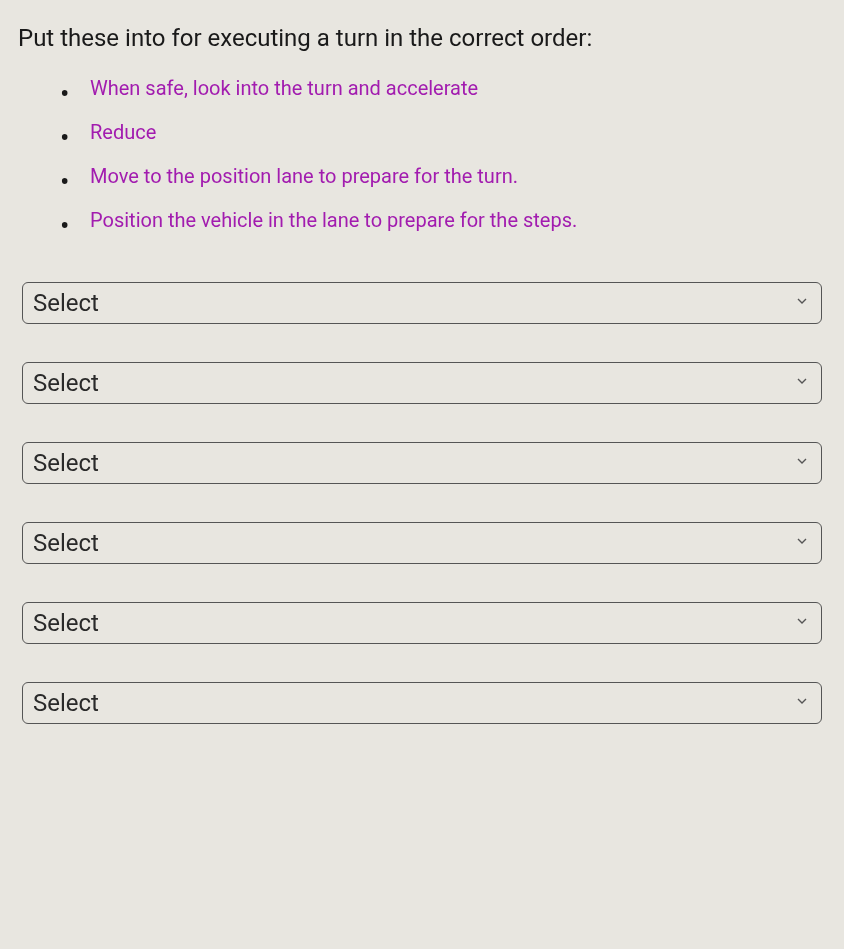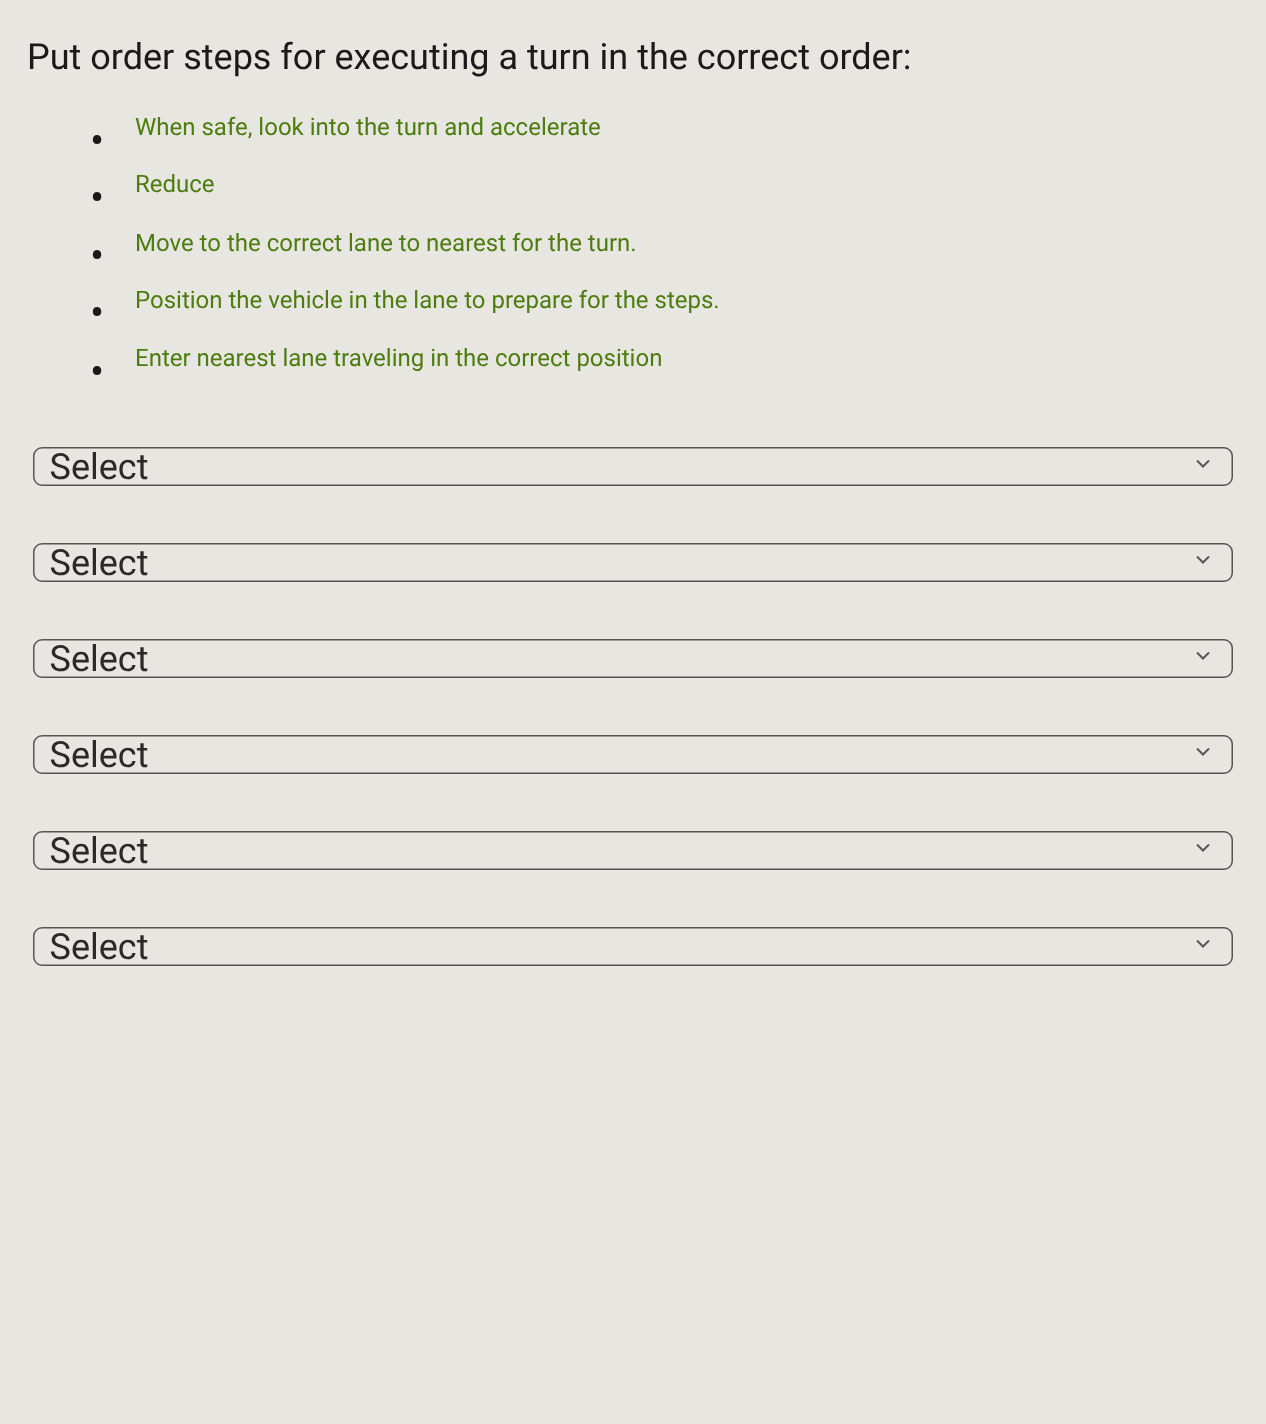"Put order steps for executing" div.question-text { text: order steps -> these into }
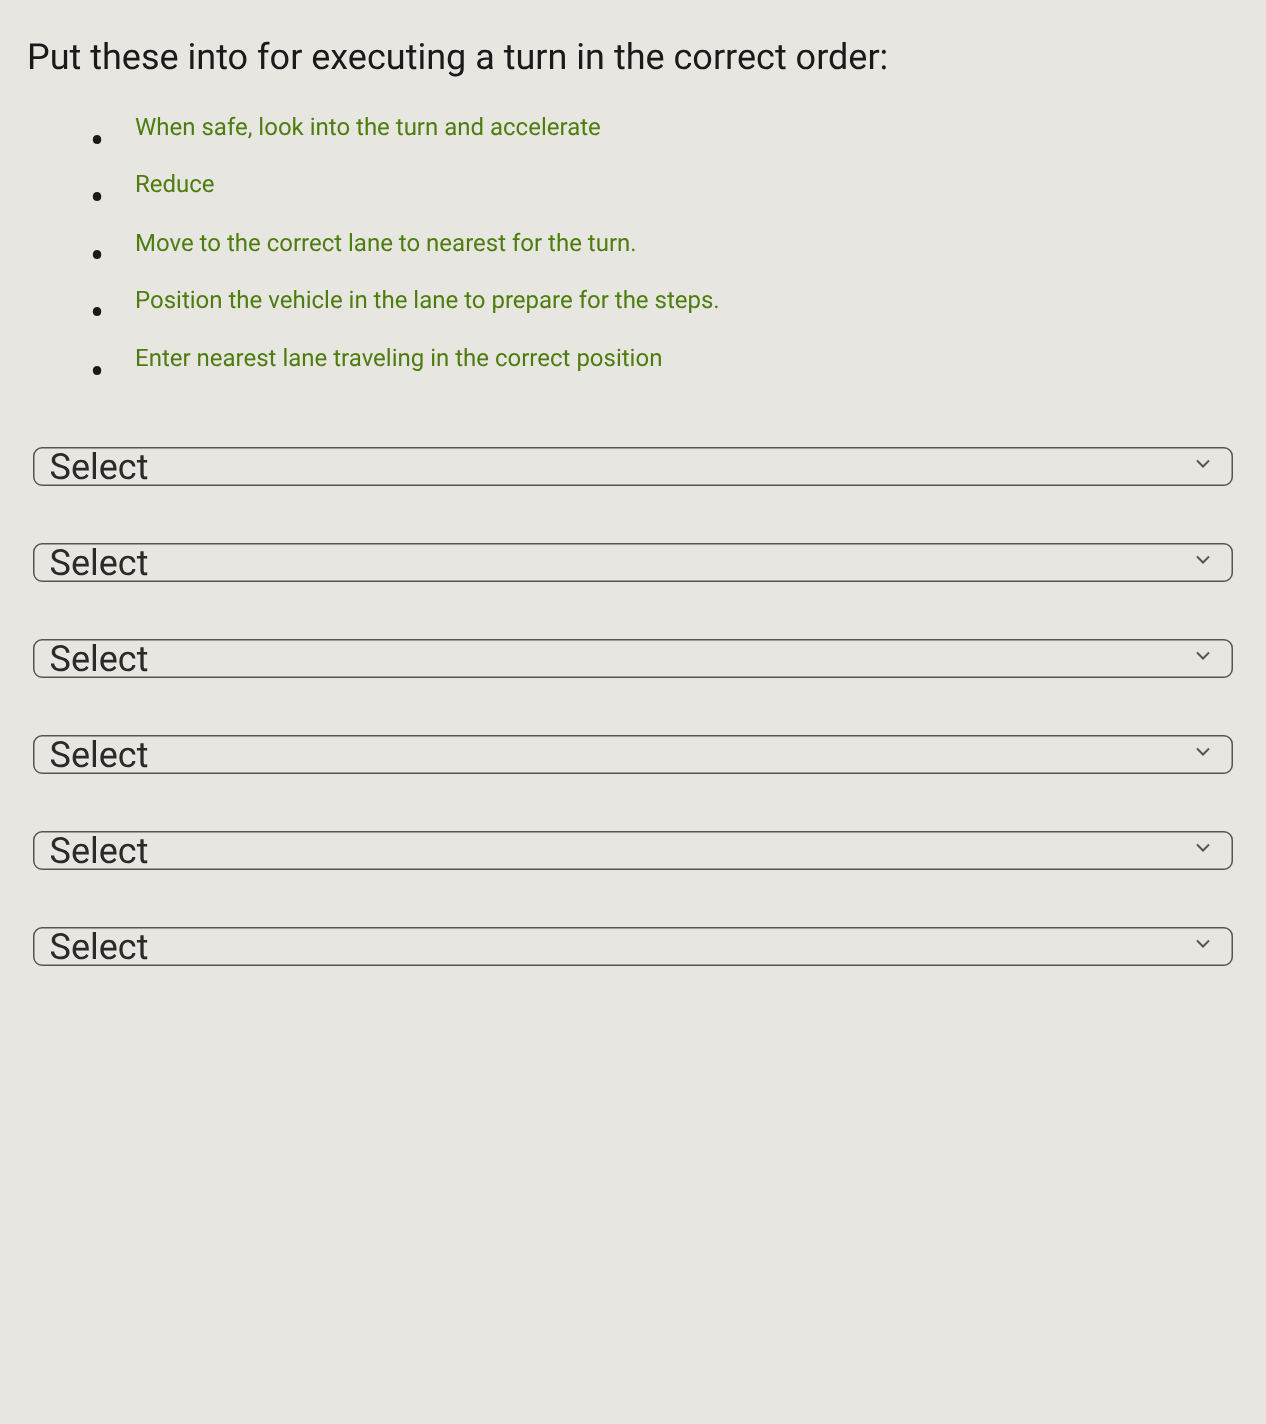"When safe, look into the" .options-list li { color: #4d7c0f -> #a21caf; font-size: 16px -> 20px }
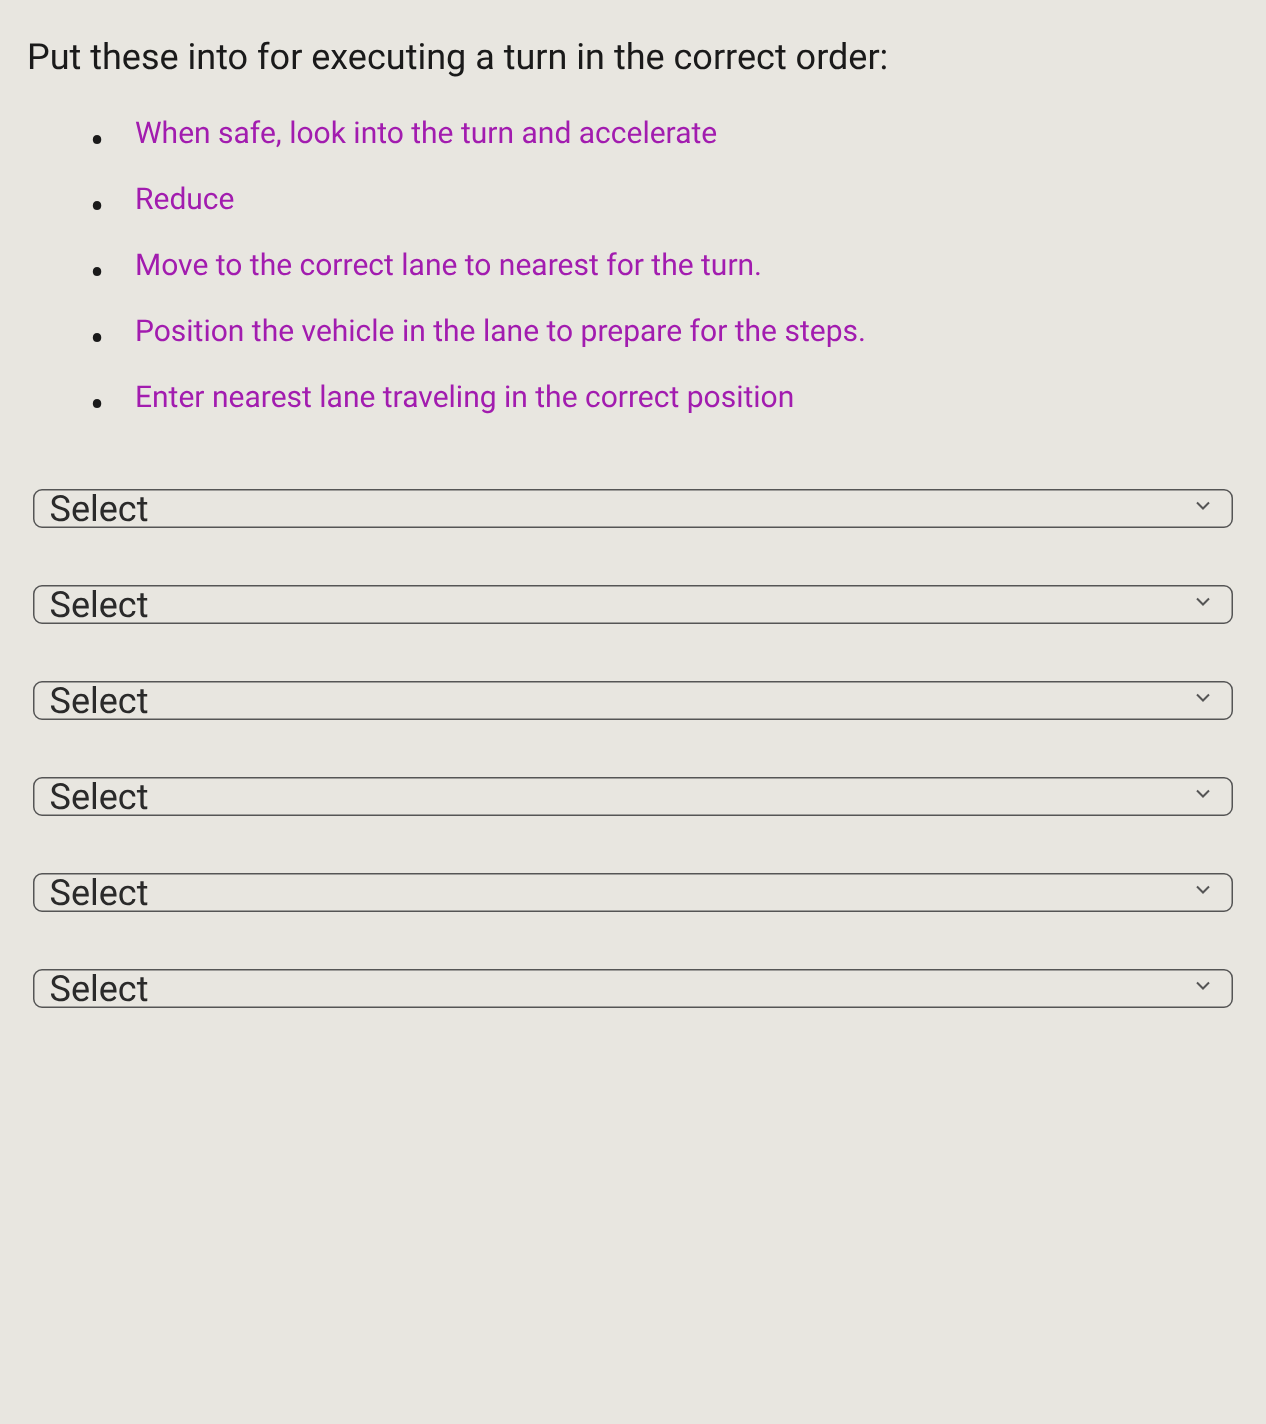"Move to the correct lane" li { text: correct lane to nearest -> position lane to prepare }
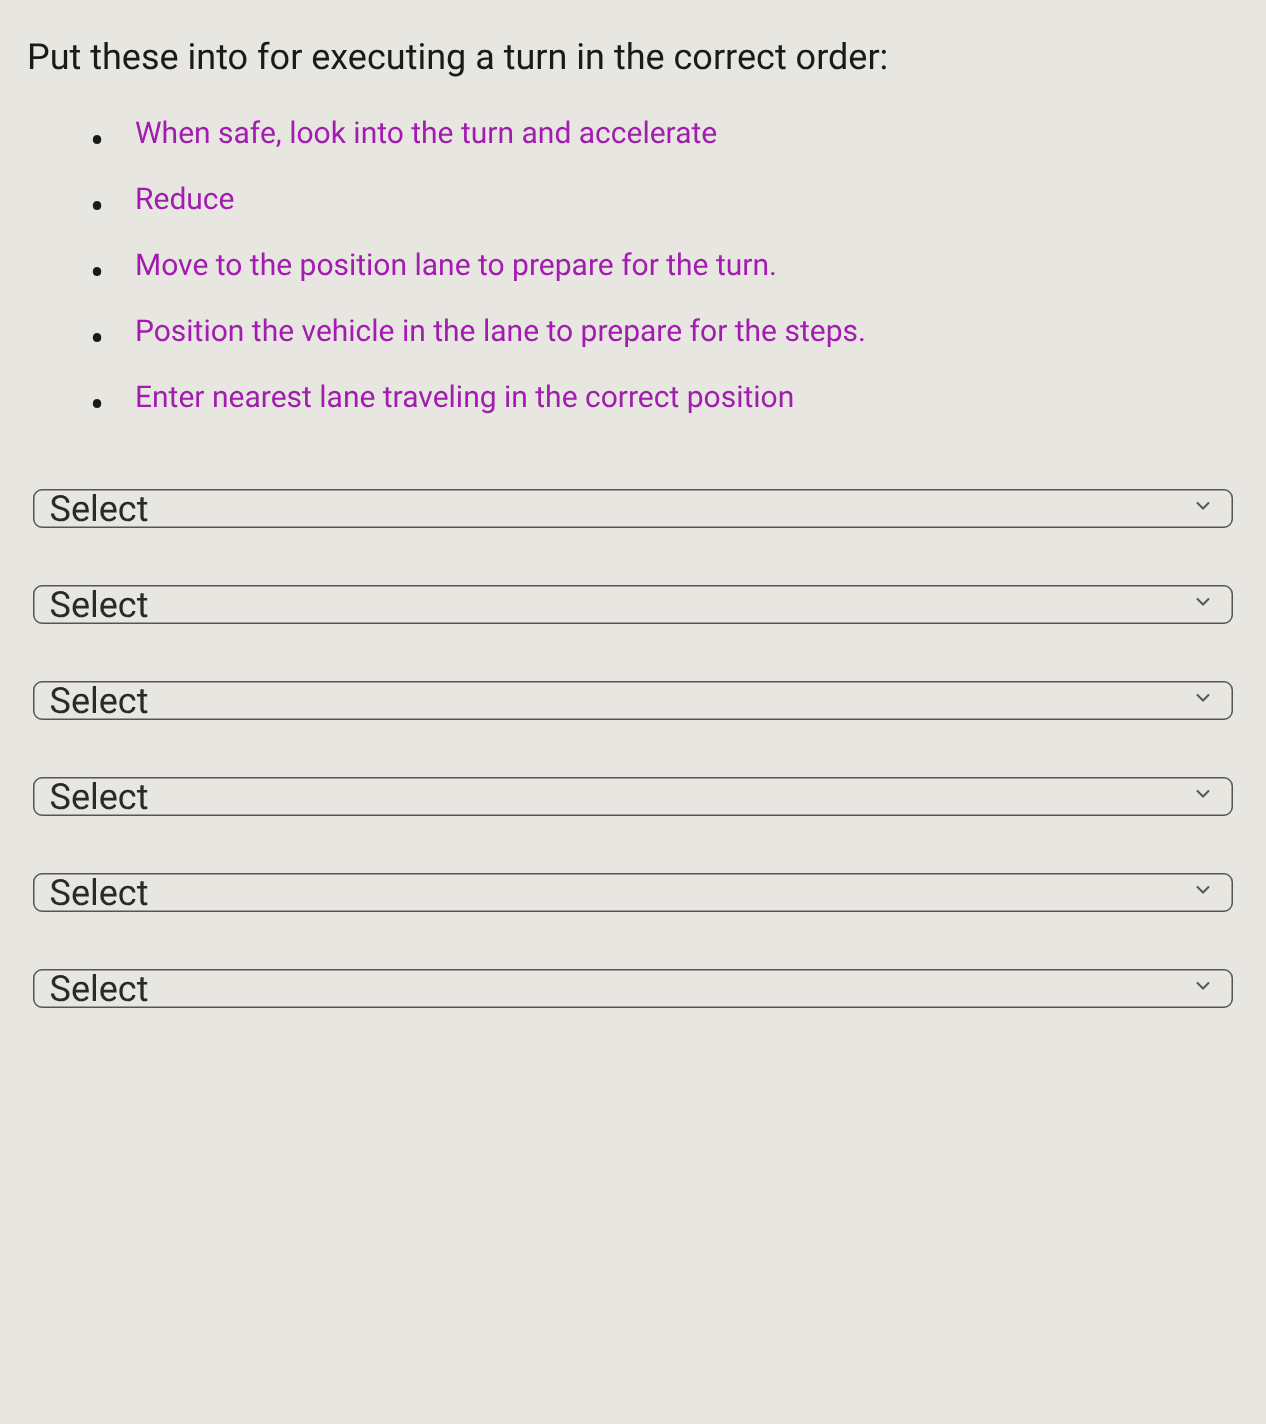"Enter nearest lane traveling in" li { html: <li>Enter nearest lane traveling in the correct position</li> -> none }
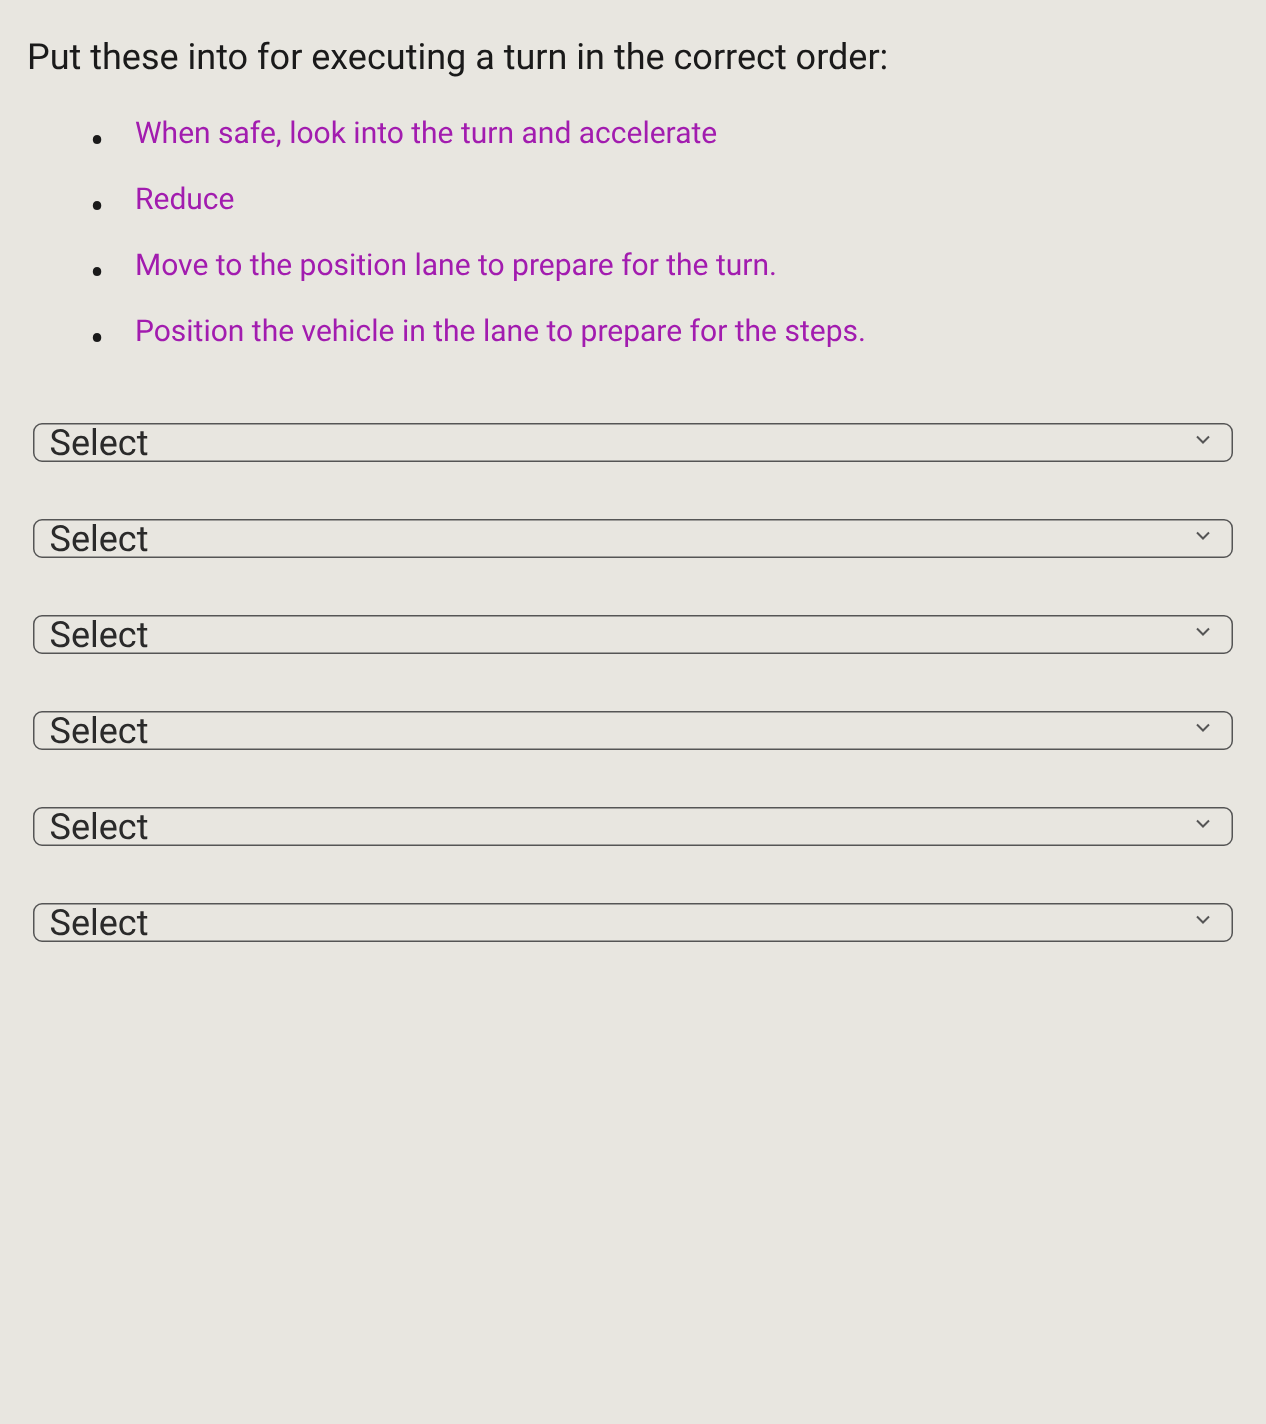"Select" .select-field { height: 26px -> 42px }
